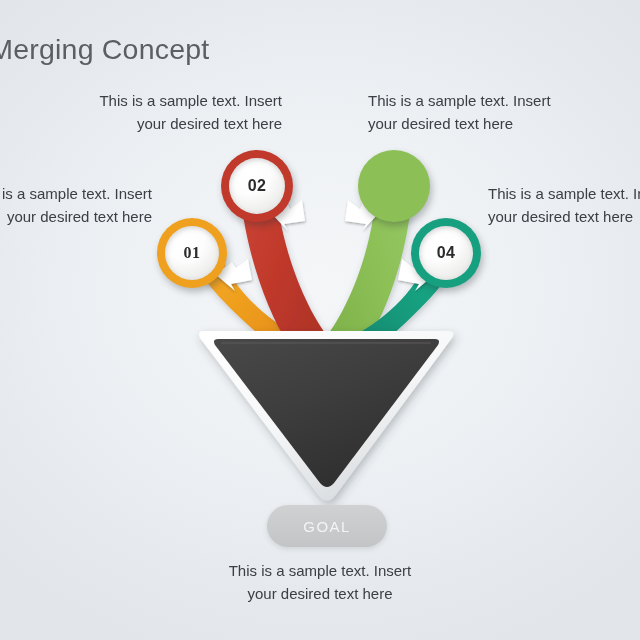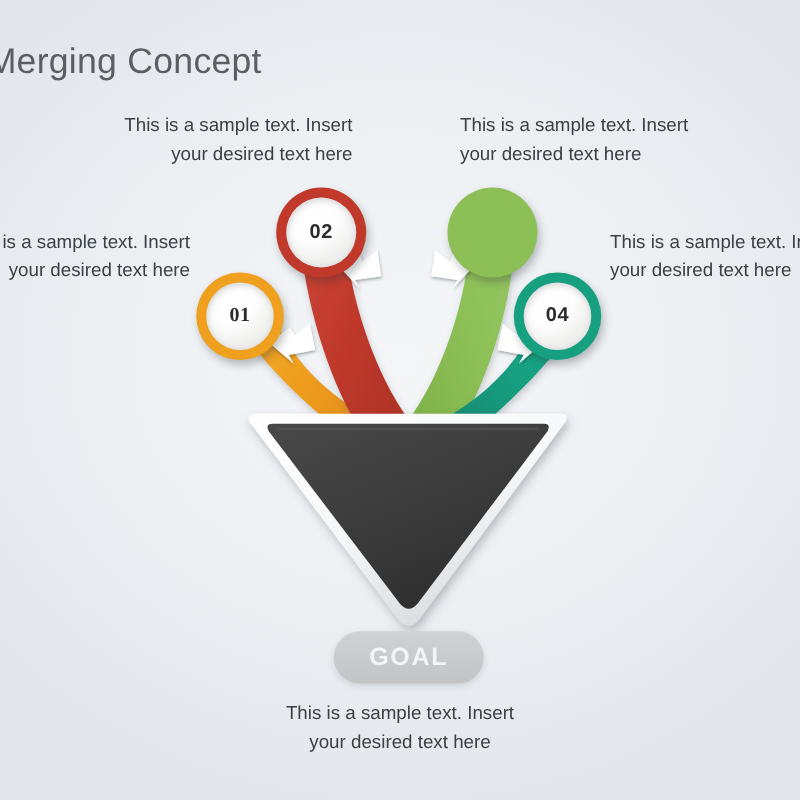"GOAL" #goal .goal-label { font-size: 20px -> 15px; font-weight: 700 -> 400 }
